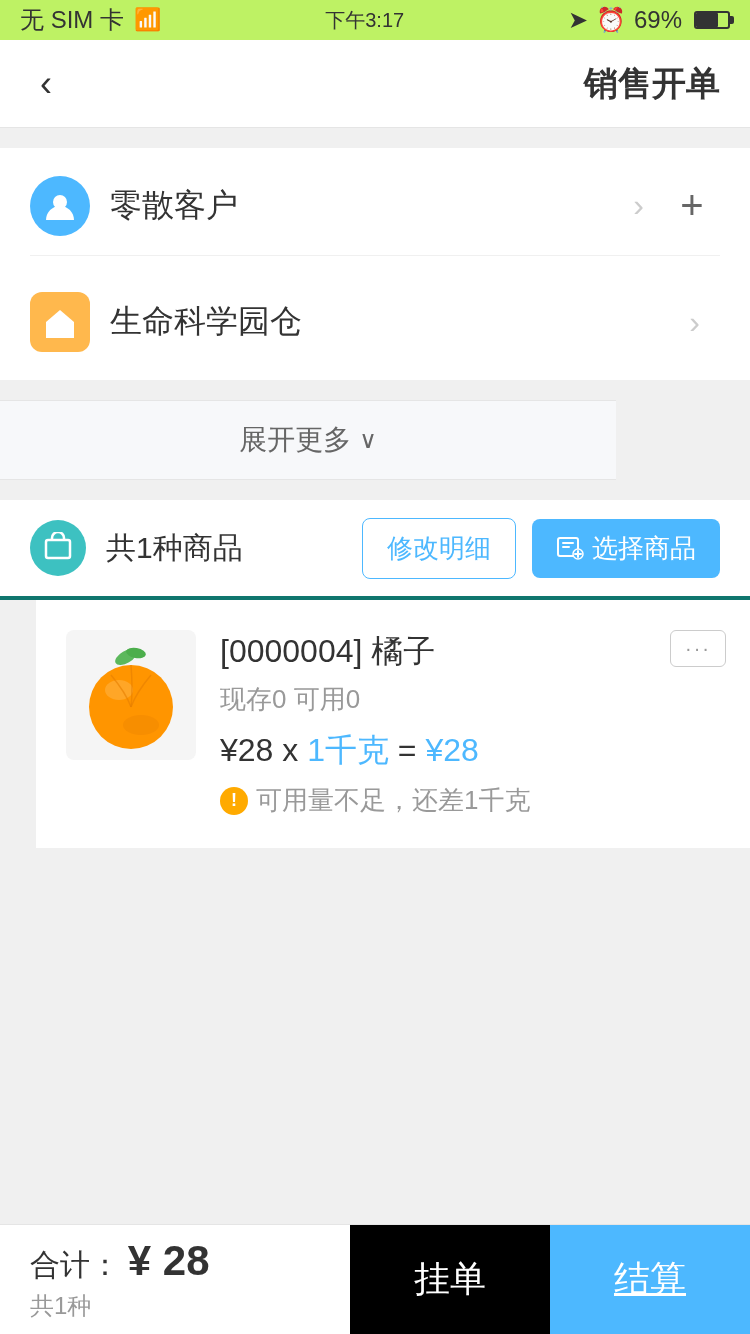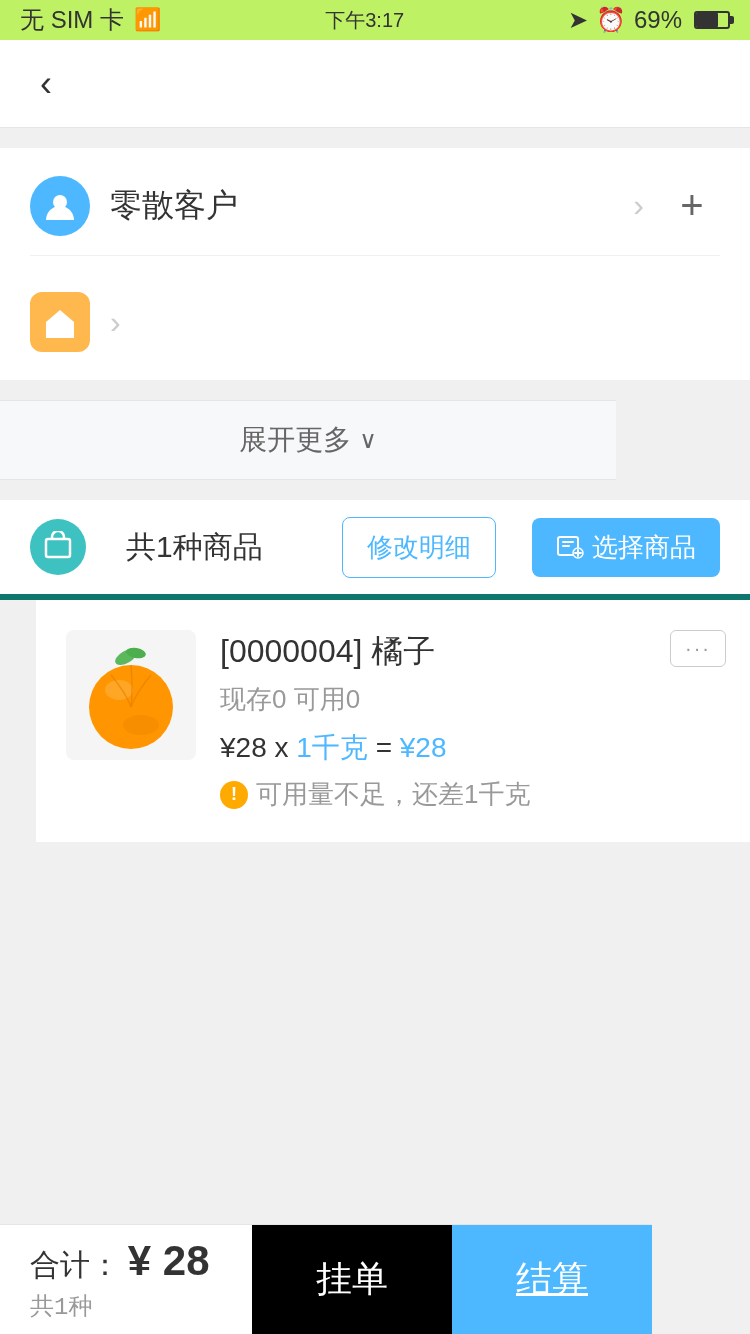"销售开单" div.nav-title { html: none -> <div>销售开单</div> }
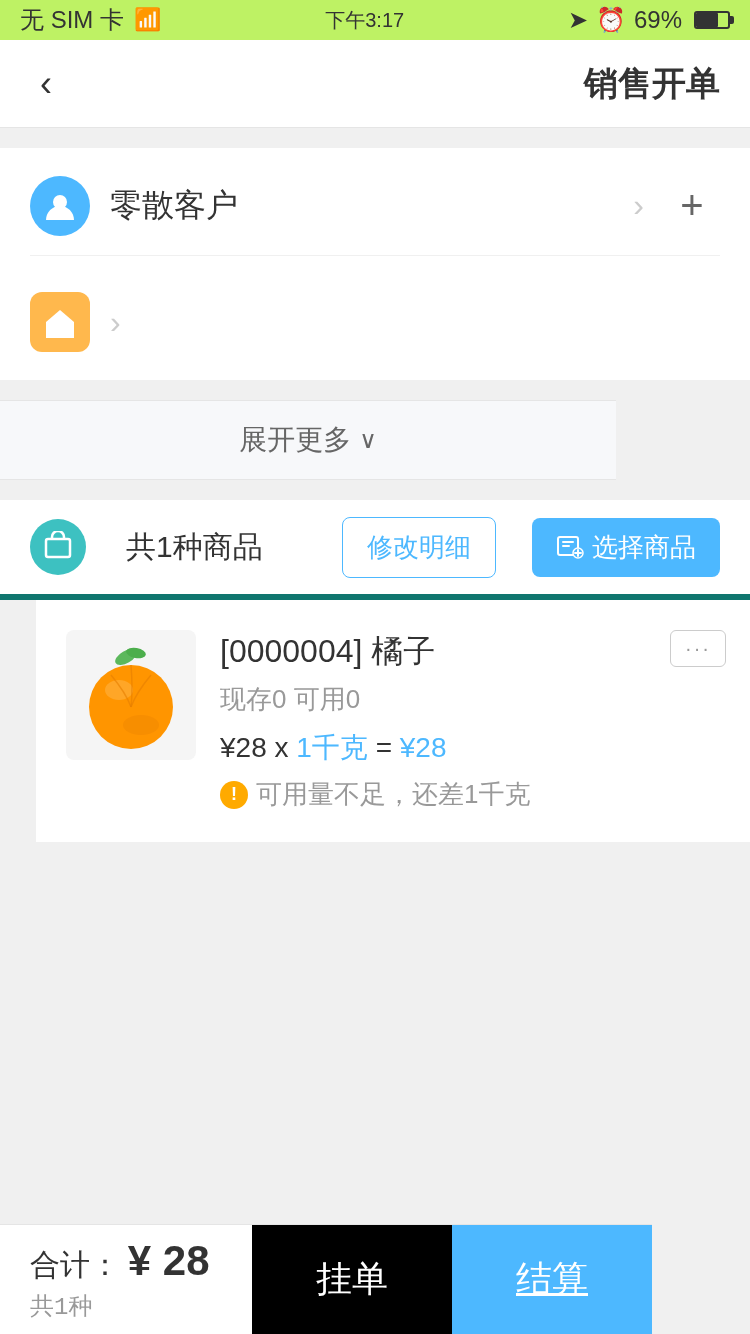"生命科学园仓" div.warehouse-name { html: none -> <div>生命科学园仓</div> }
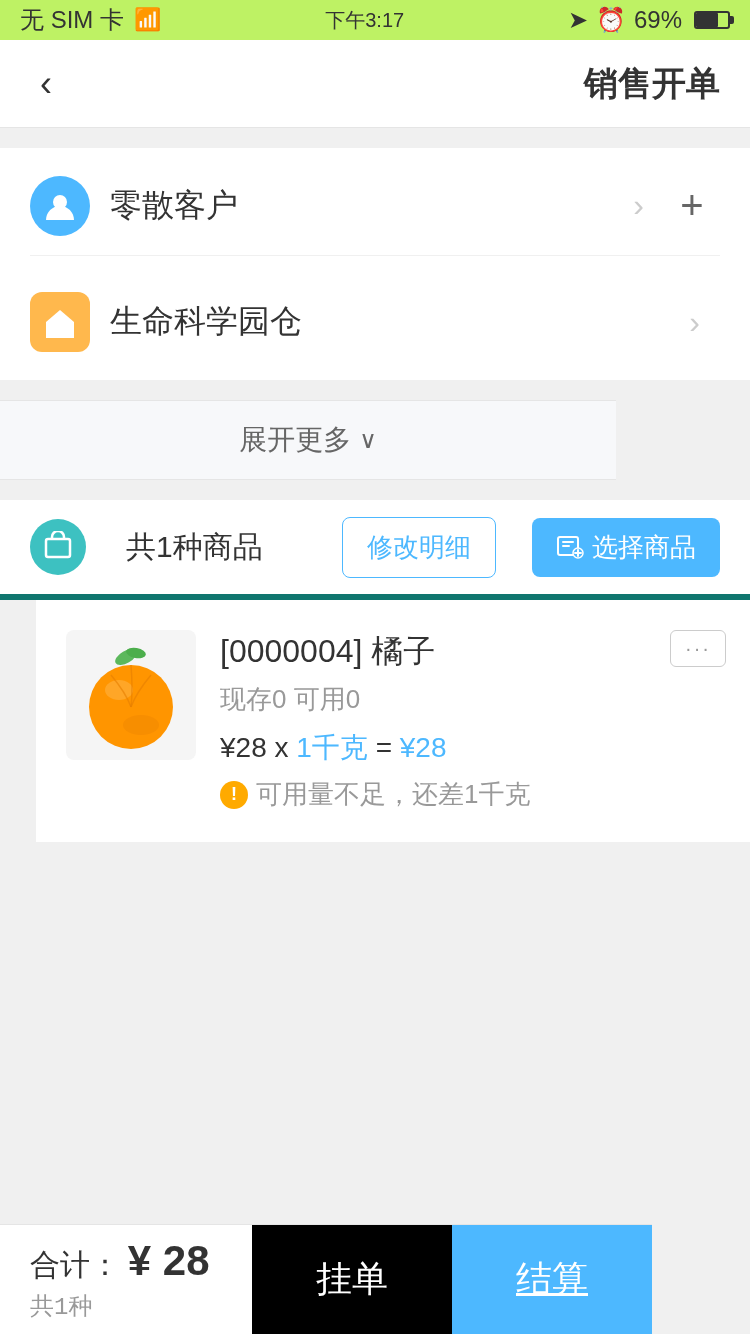"共1种商品" .products-header { border-bottom: 6px solid #0f766e -> 4px solid #0f766e; gap: 20px -> none }
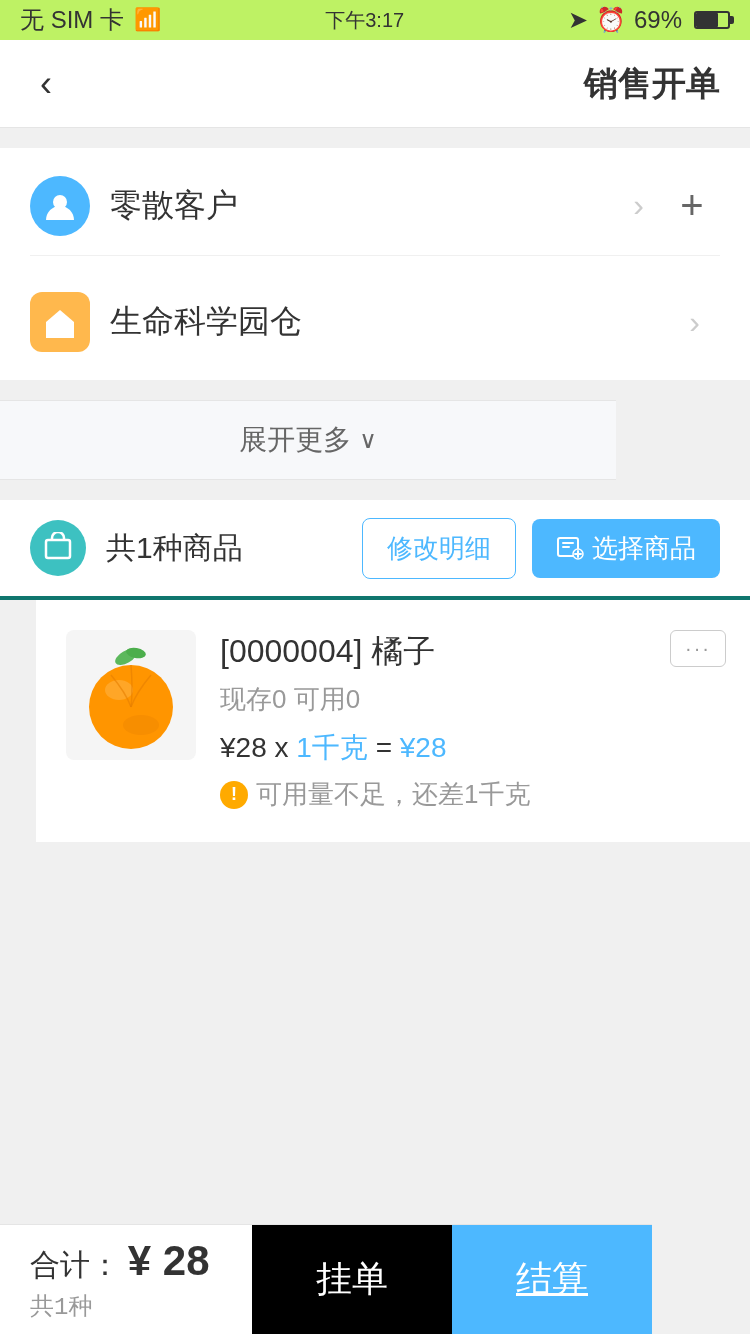"¥28 x 1千克 = ¥28" .product-price-row { font-size: 28px -> 32px }
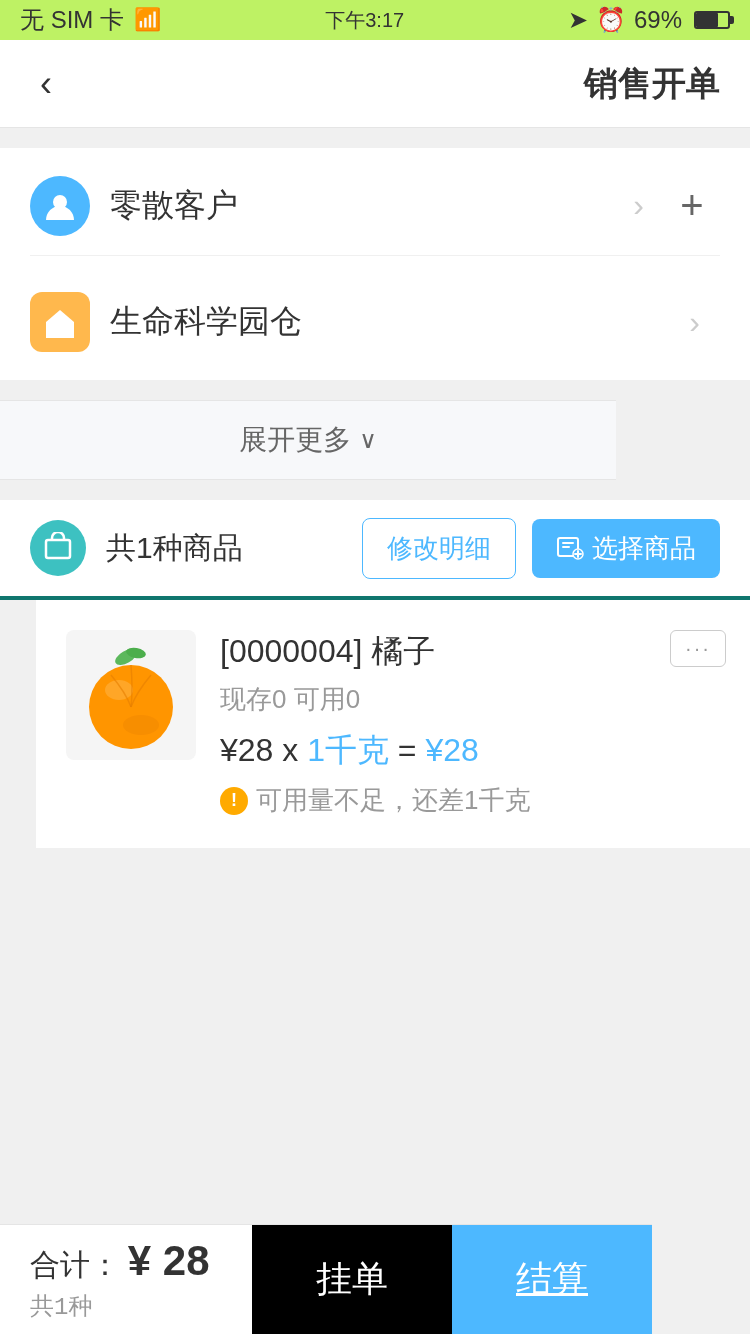"合计： ¥ 28" .footer { width: 652px -> 750px }
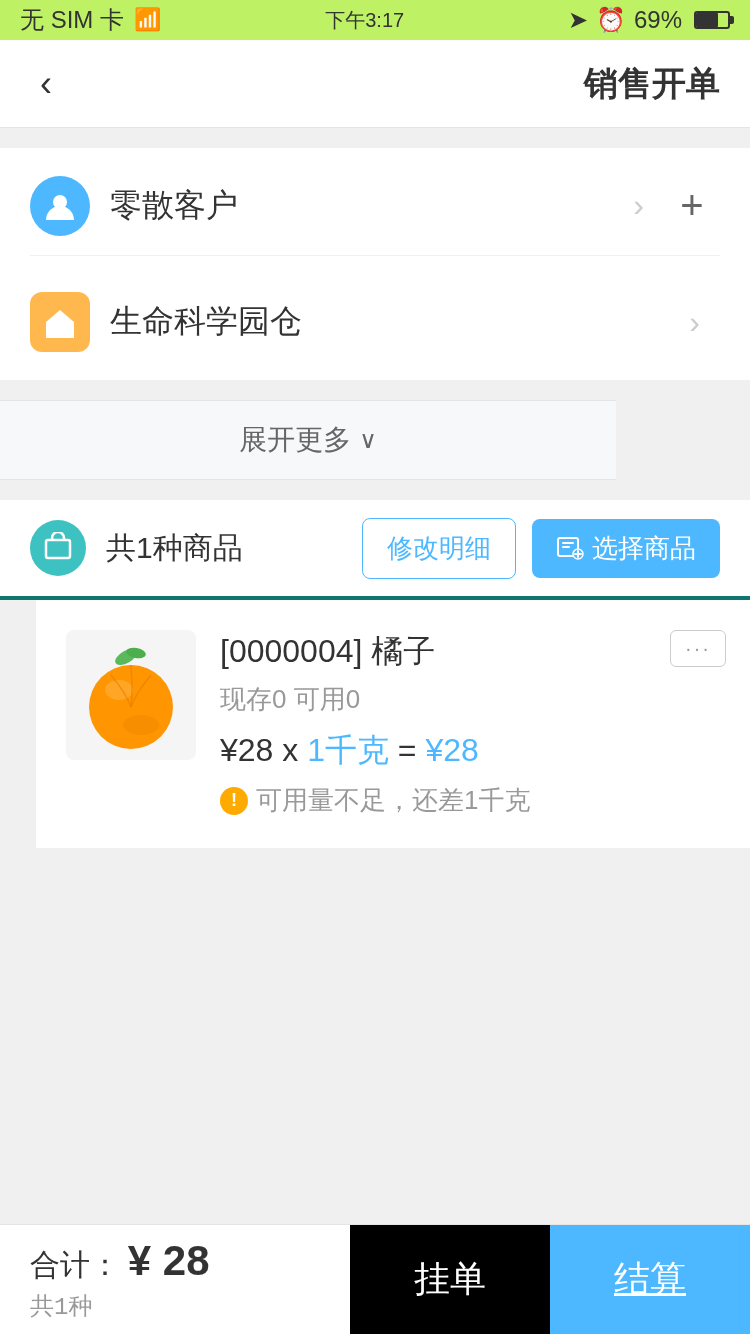"共1种" .footer-total-sub { font-family: Liberation Mono, monospace -> none }
